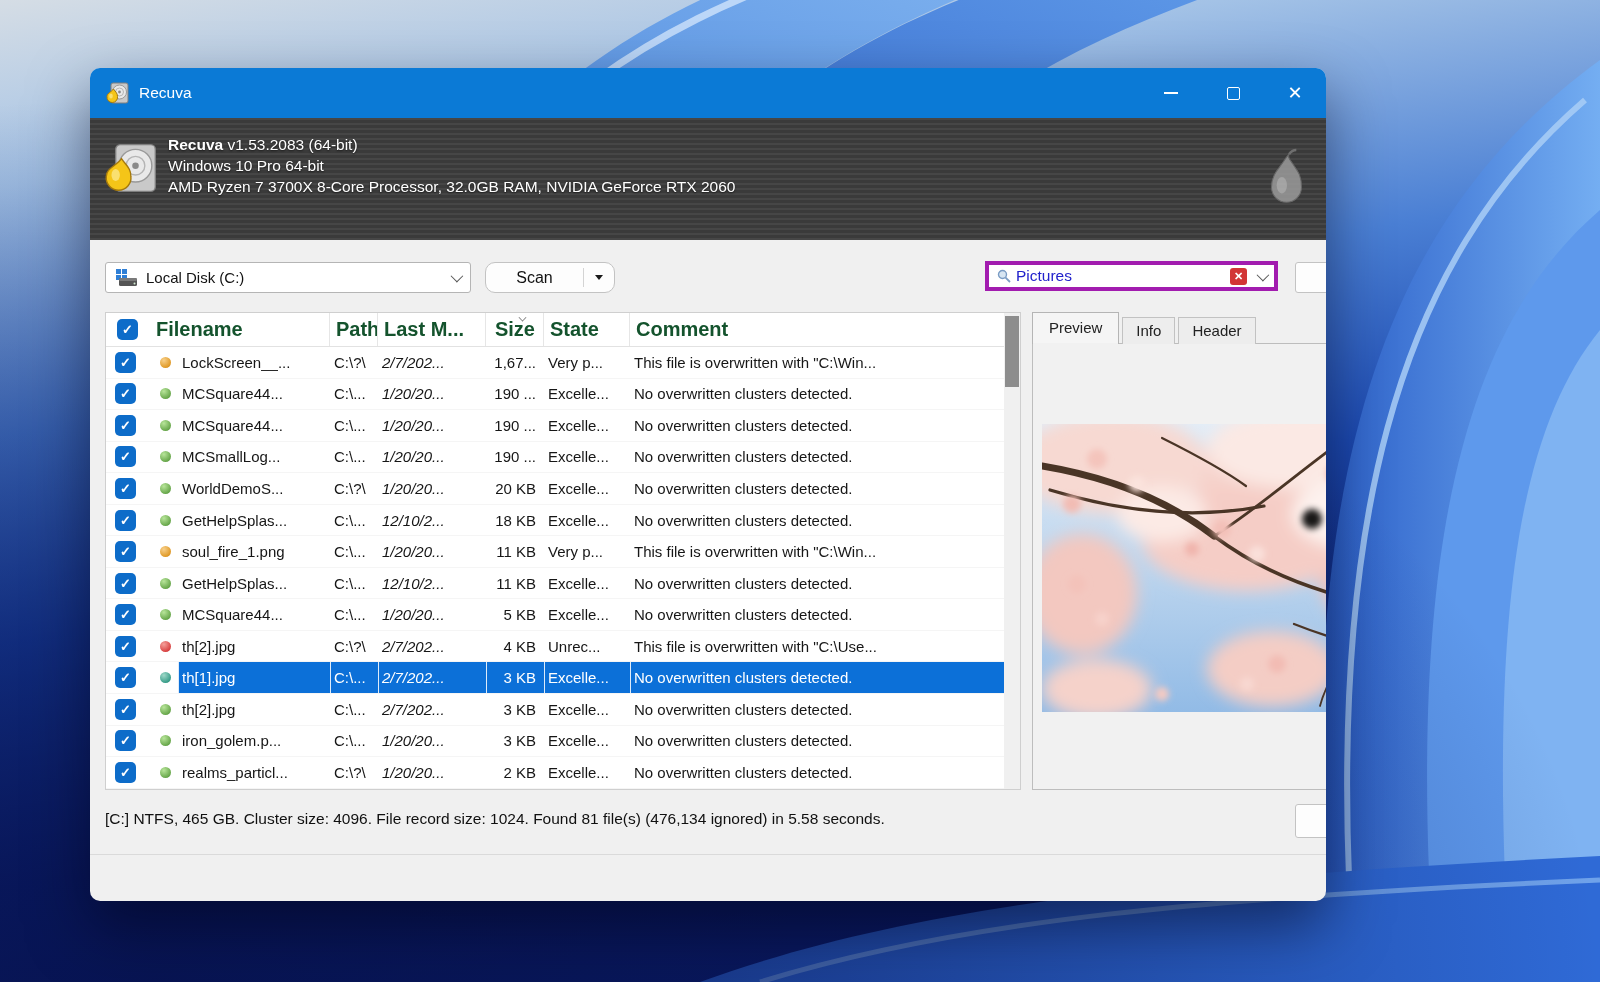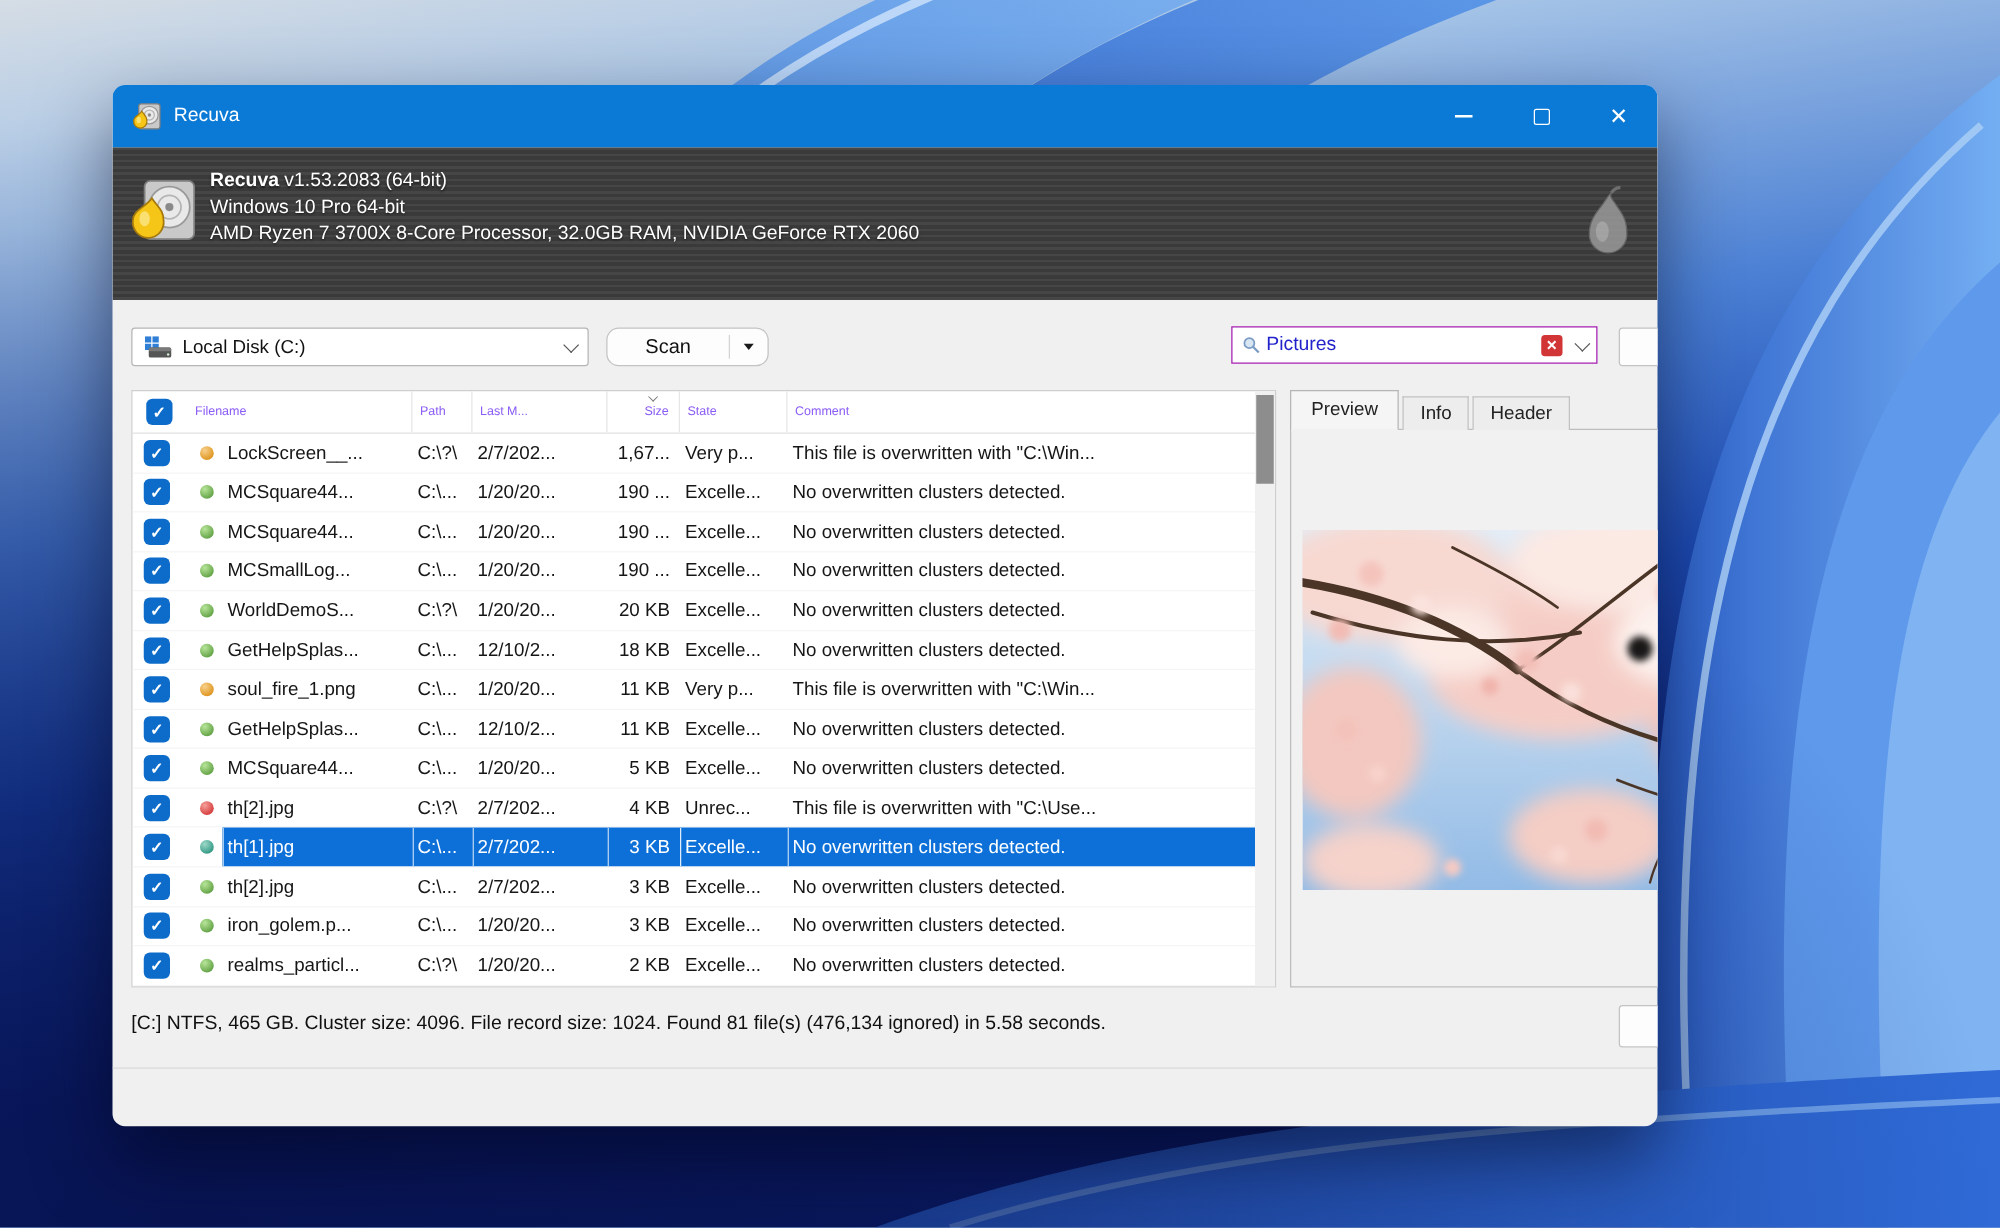"Pictures" .searchbox { border: 1px solid #a21caf -> 4px solid #a21caf }
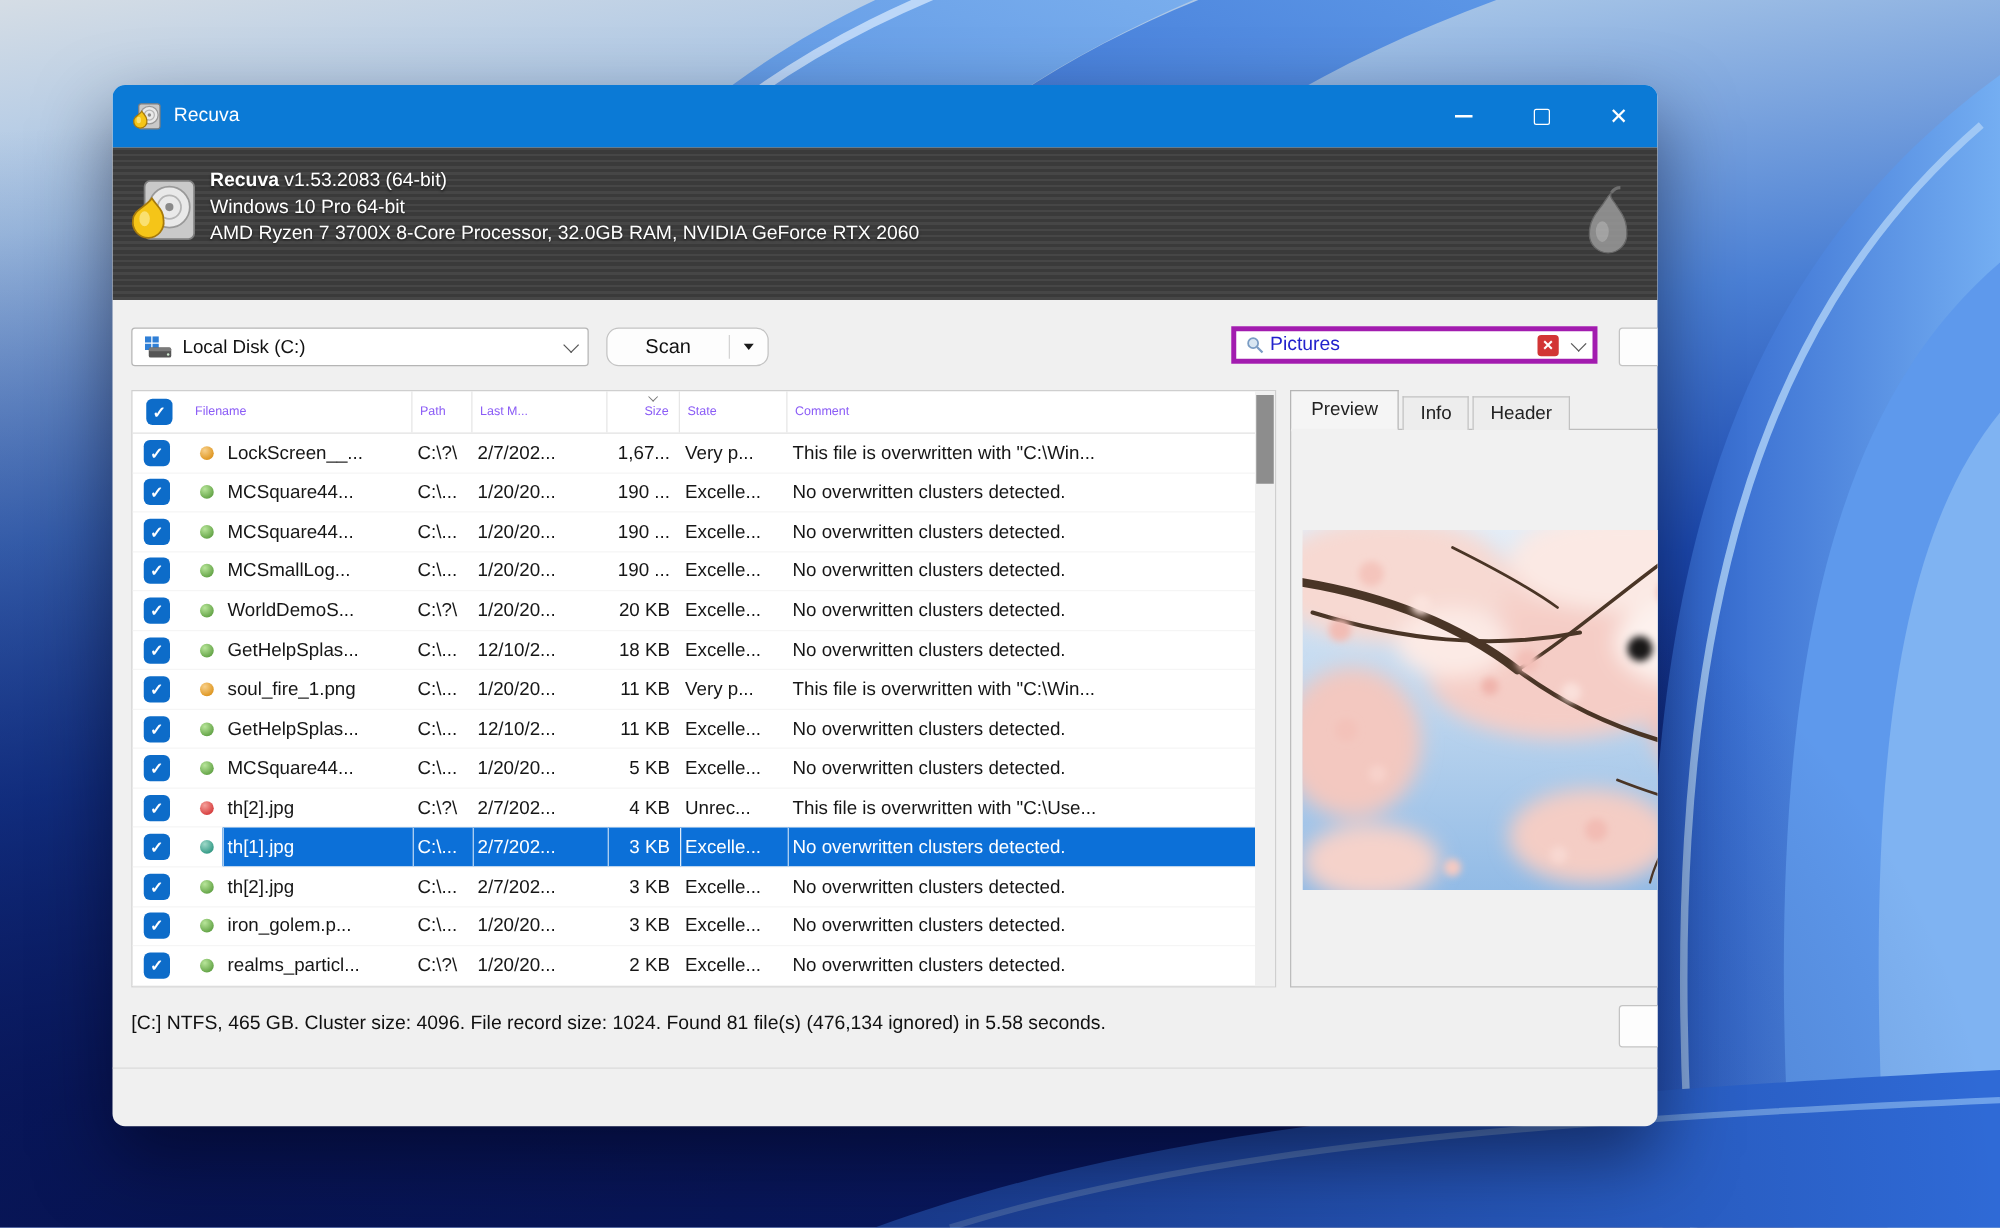"Filename" .thead .hc { color: #8b5cf6 -> #14532d; font-size: 10px -> 20px; font-weight: none -> bold }
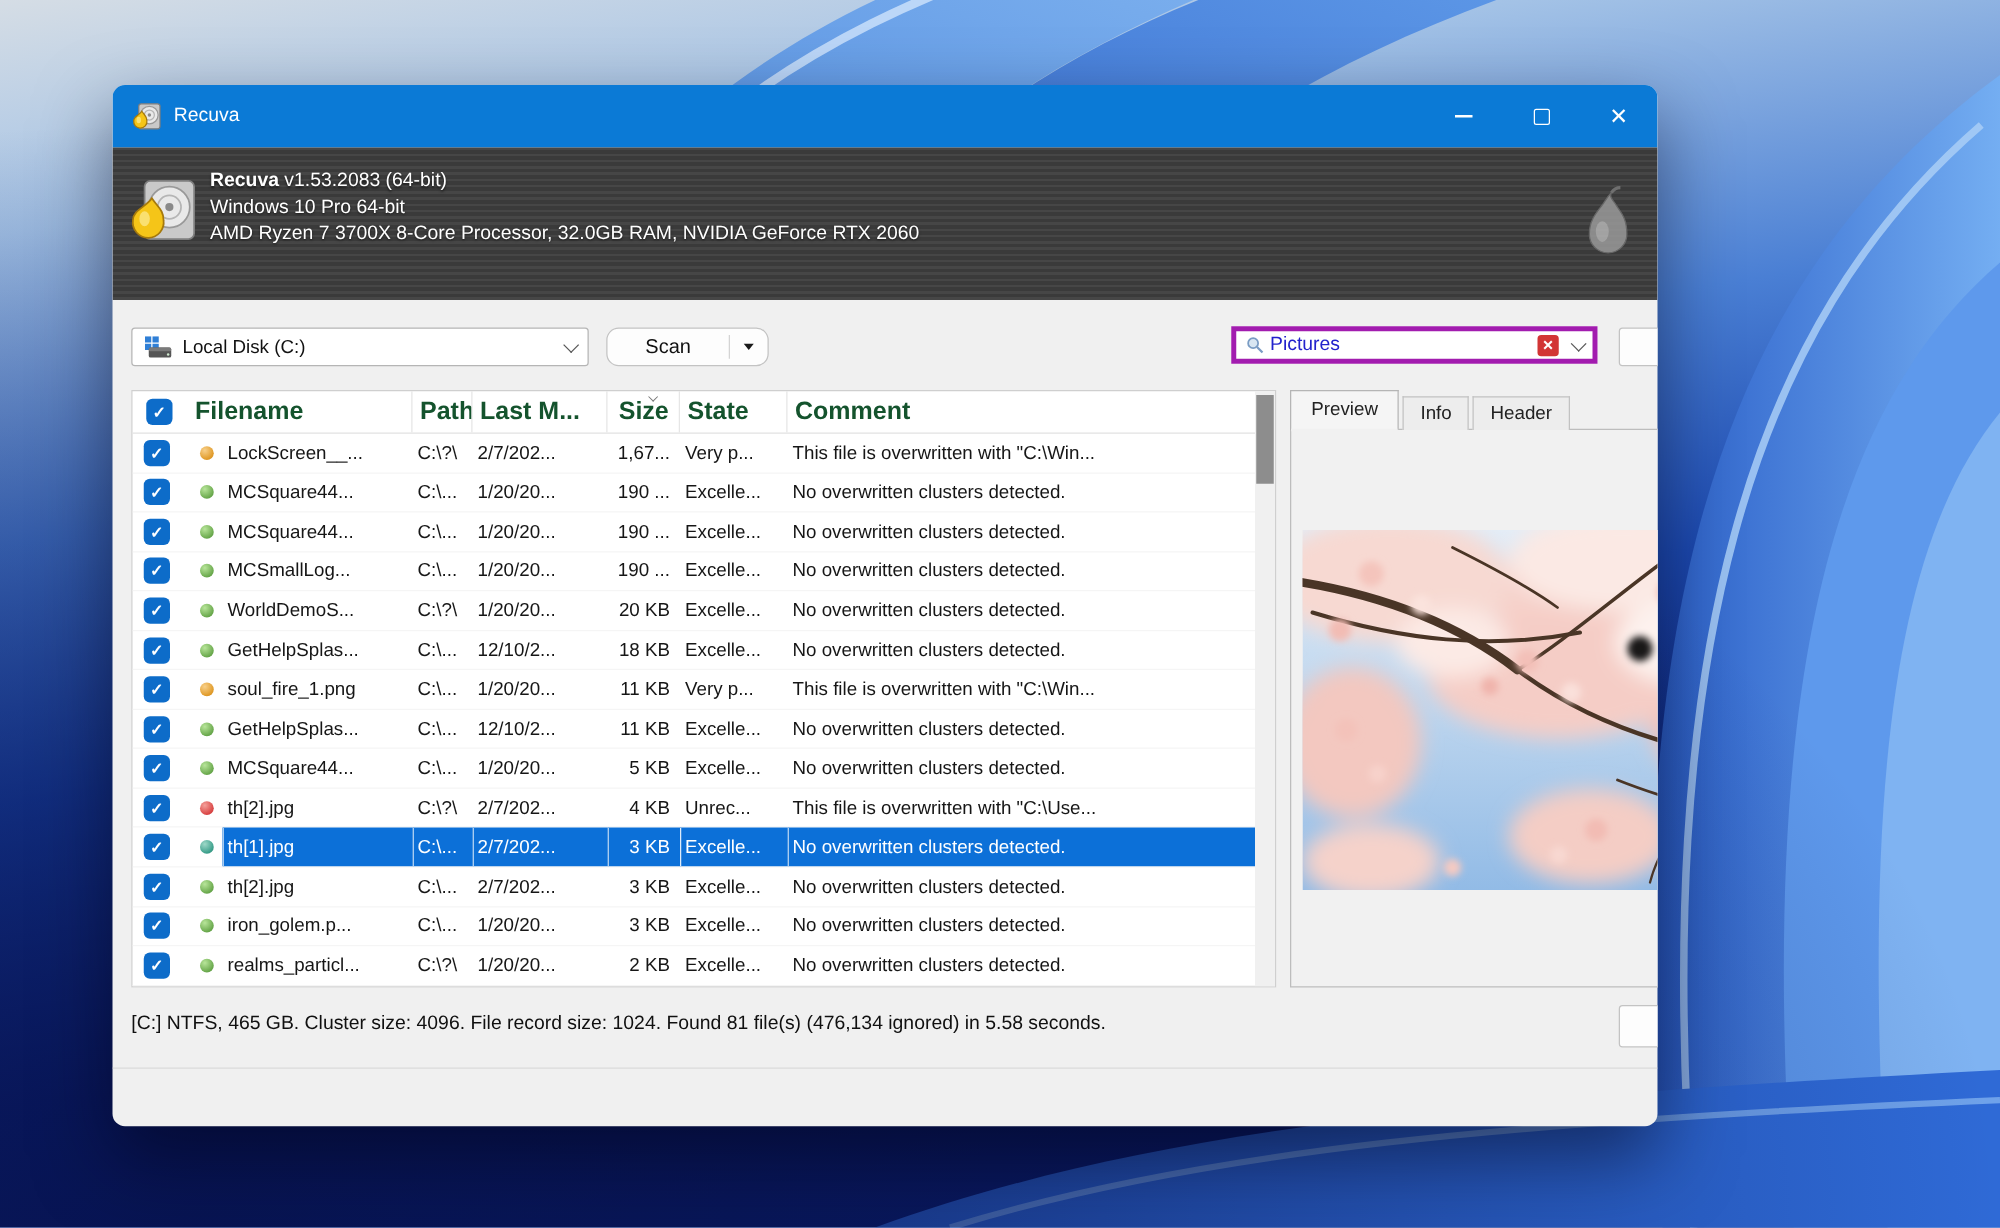"2/7/202..." .c-date { font-style: none -> italic }
